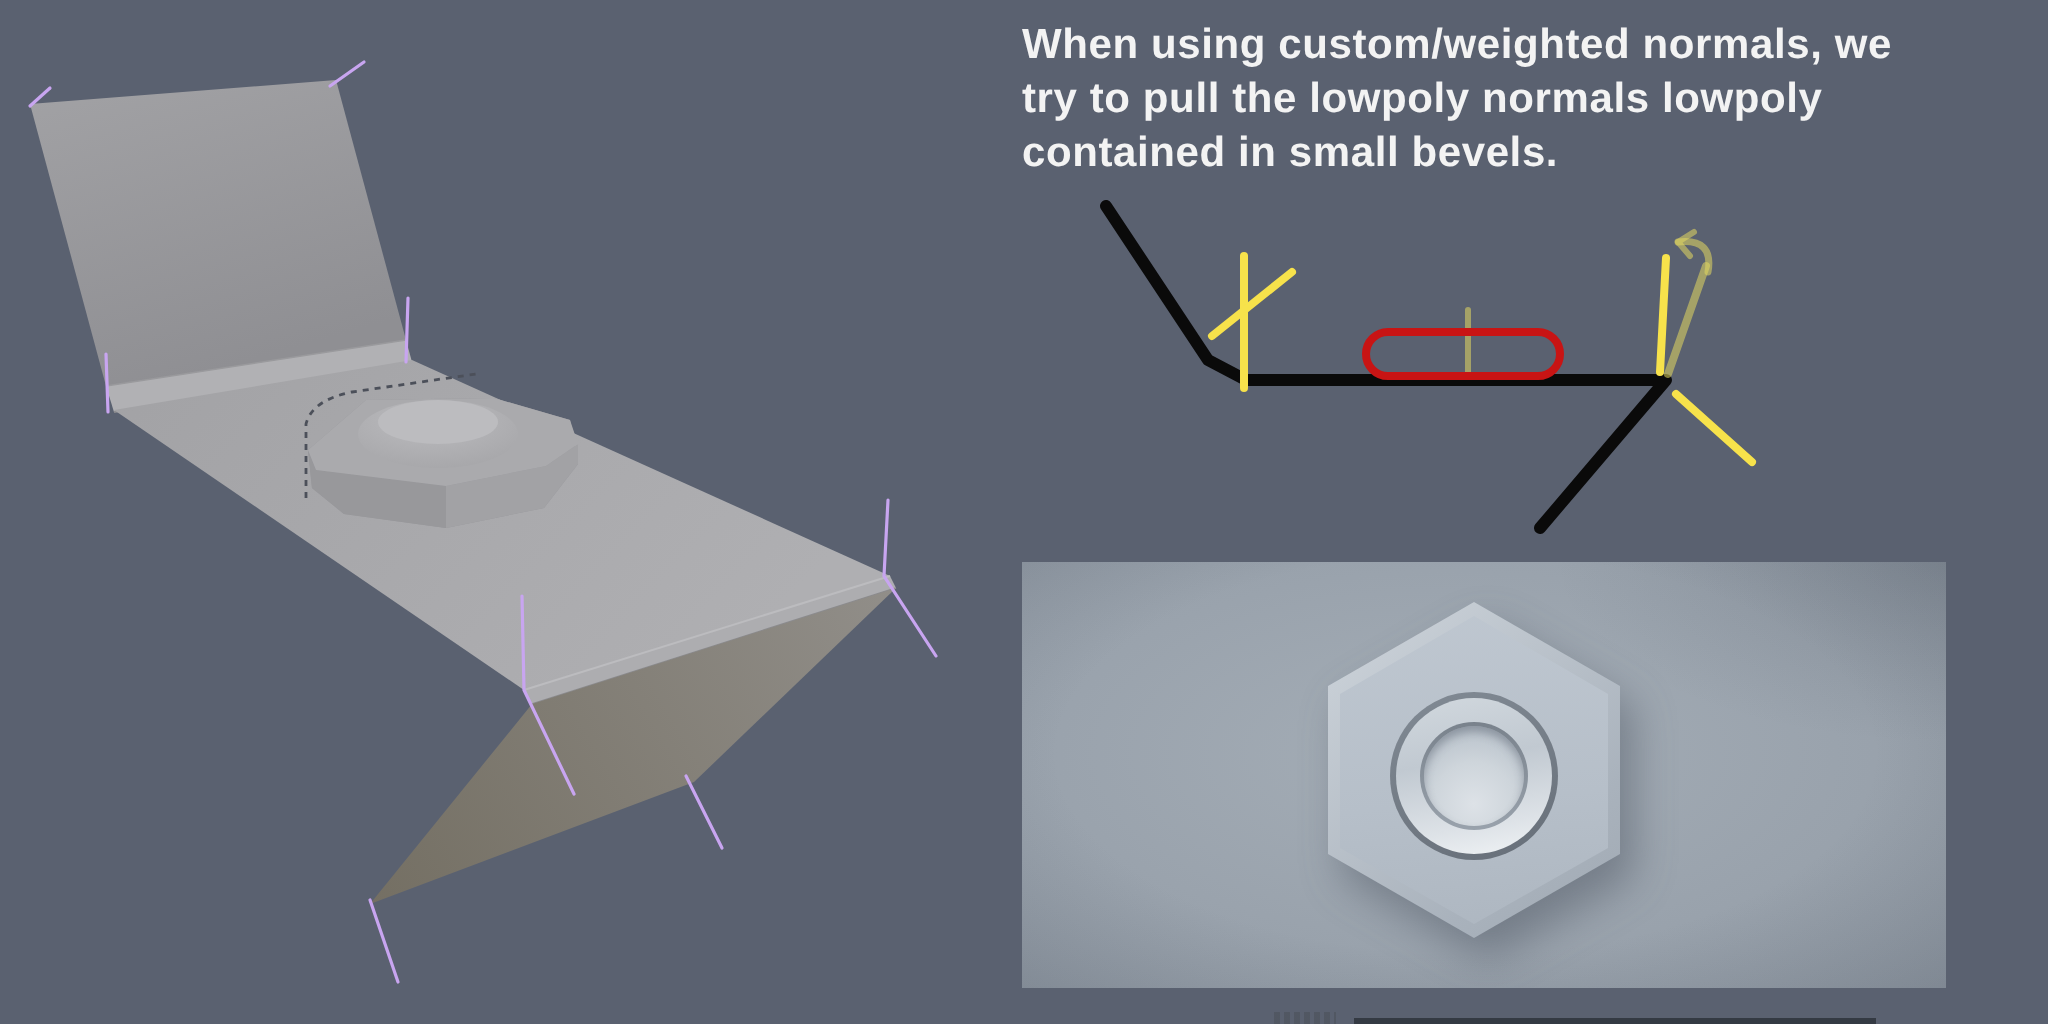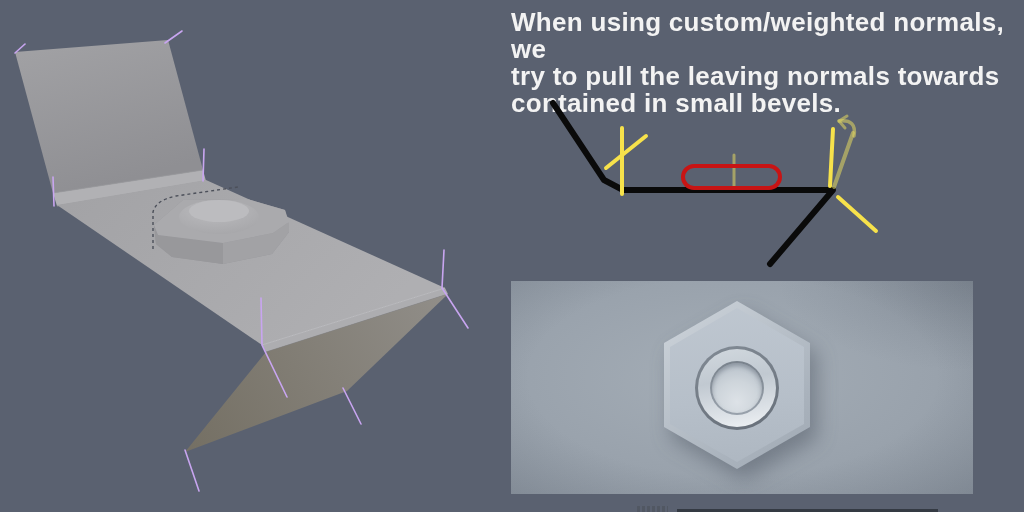"When using custom/weighted normals, we" #annotation { font-size: 26px -> 21px }
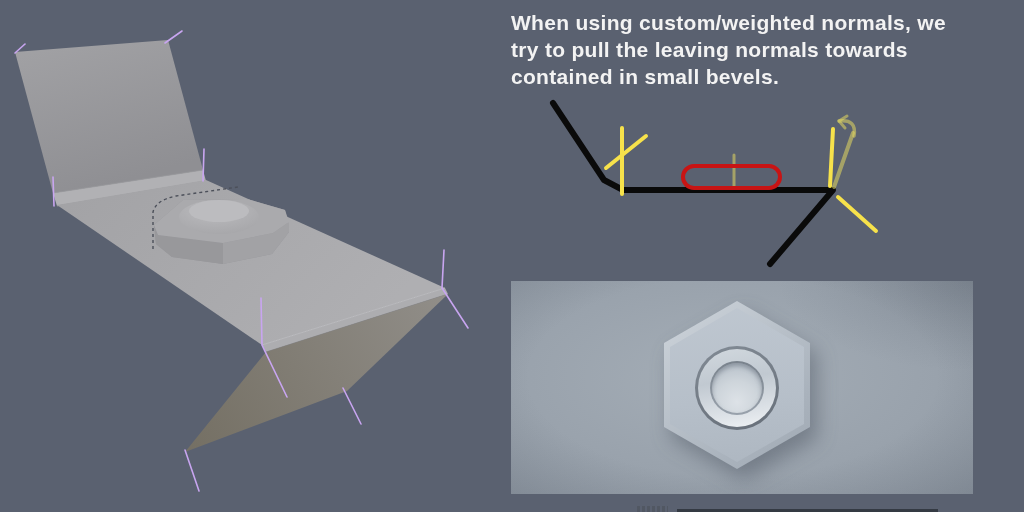"try to pull the leaving" div { text: leaving normals towards -> lowpoly normals lowpoly }
